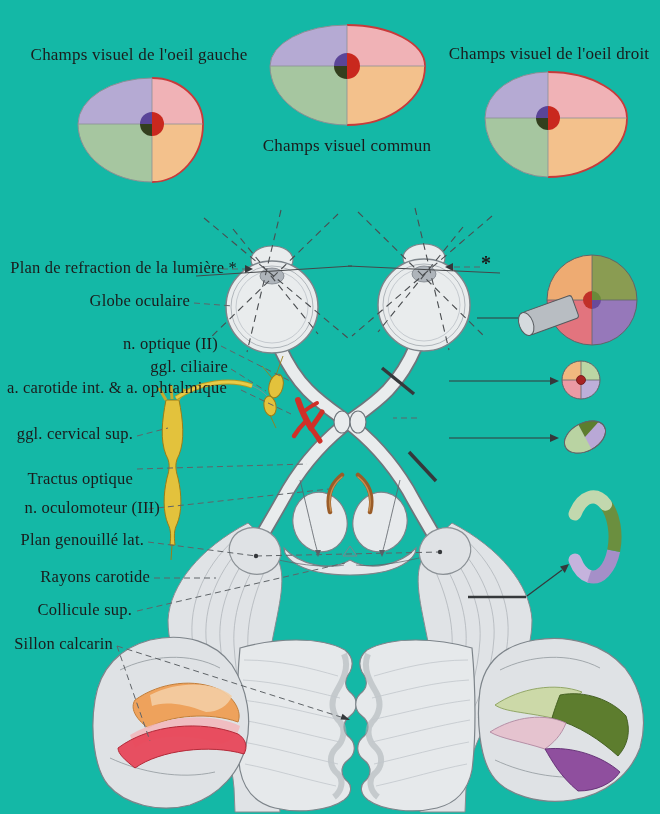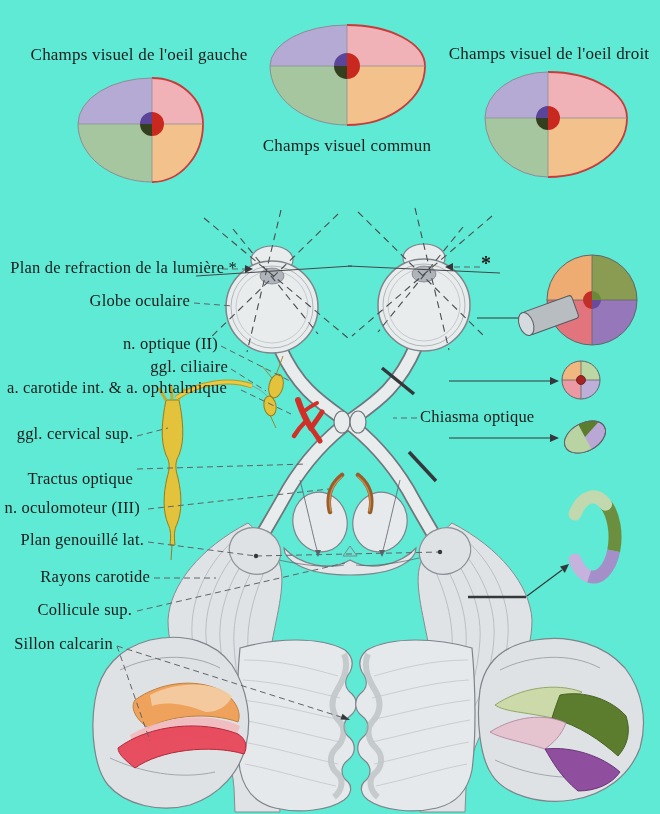"Champs visuel de l'oeil gauche" #stage { background: #5eead4 -> #14b8a6 }
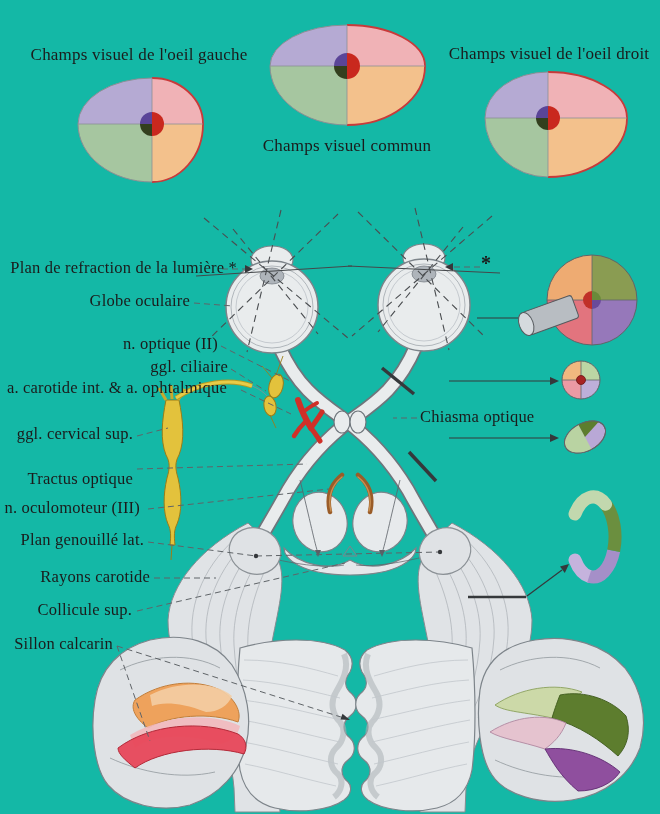"Chiasma optique" div.lbl { html: <div>Chiasma optique</div> -> none }
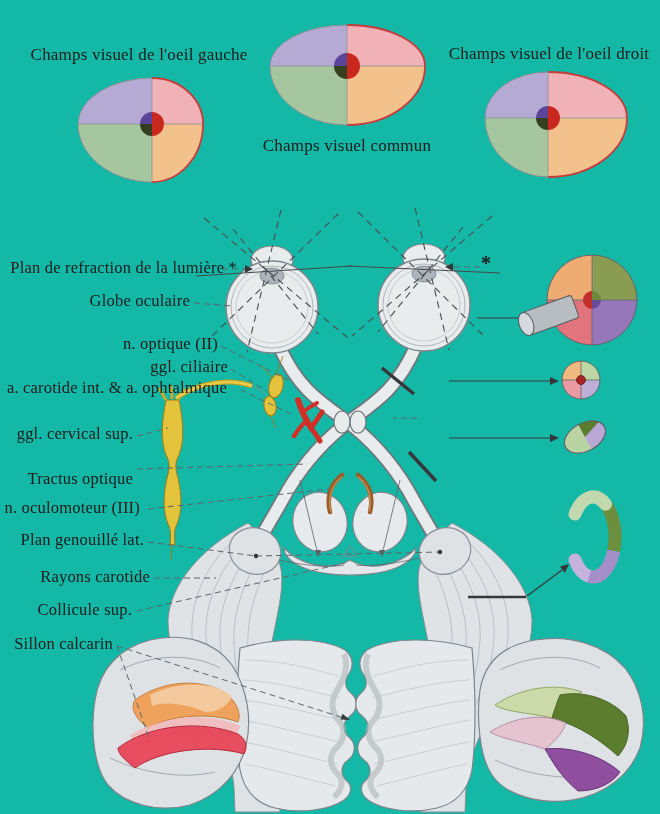"n. oculomoteur (III)" div.lbl { right: 520px -> 500px }
